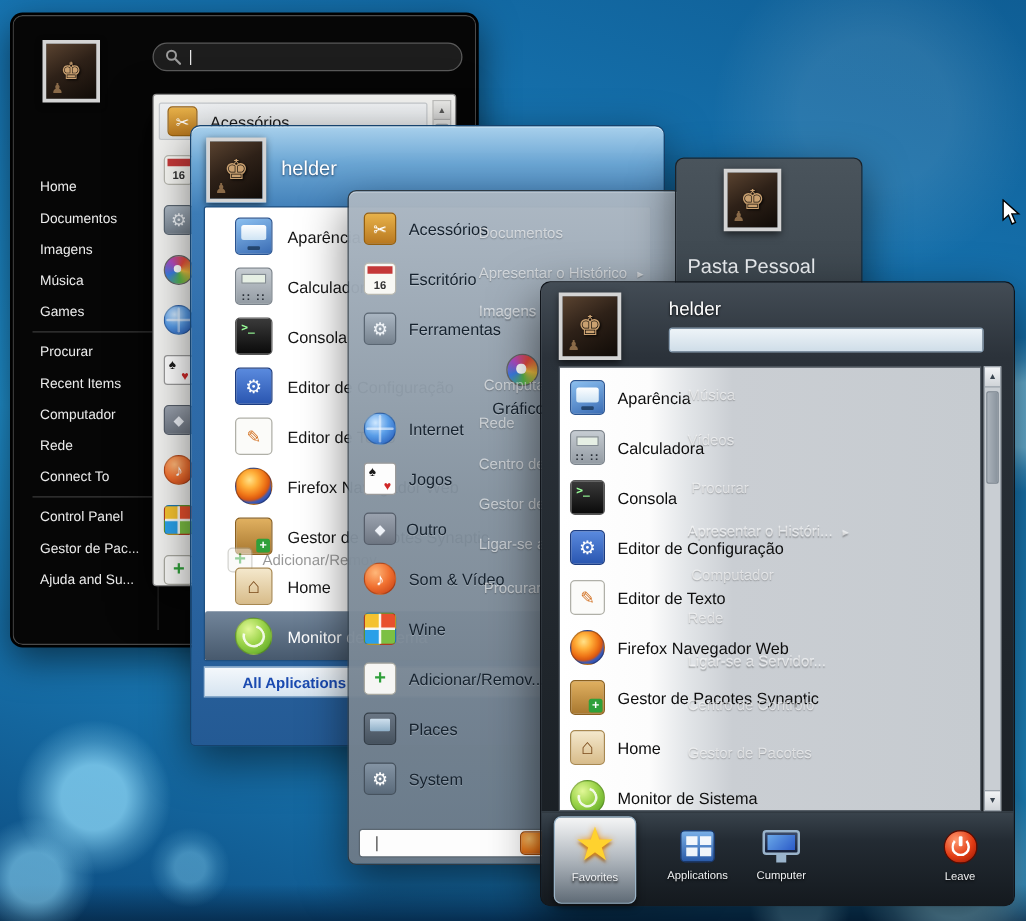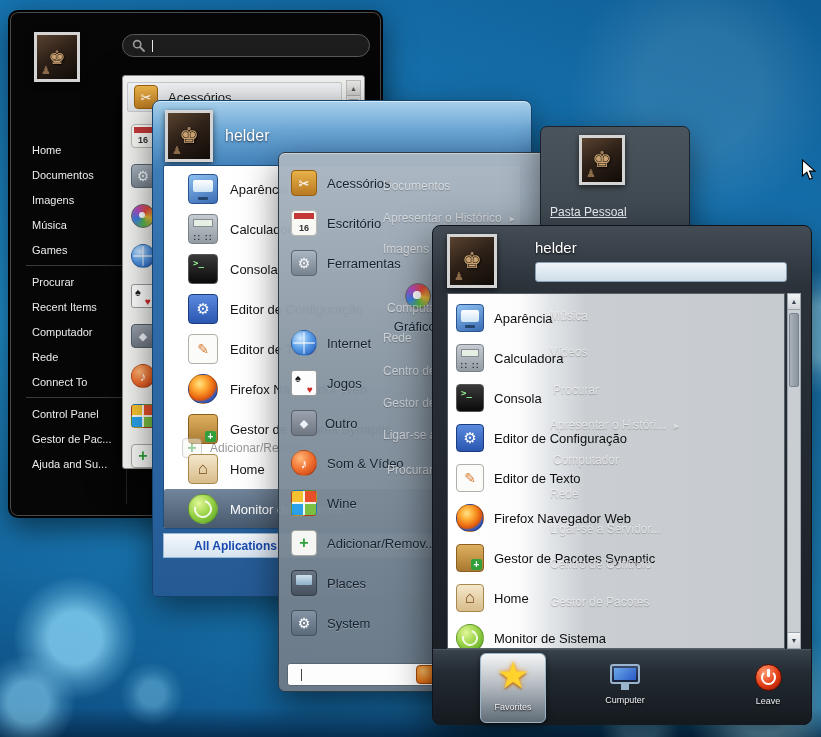"Pasta Pessoal" .p-title { font-size: 12px -> 16px; text-decoration: underline -> none }
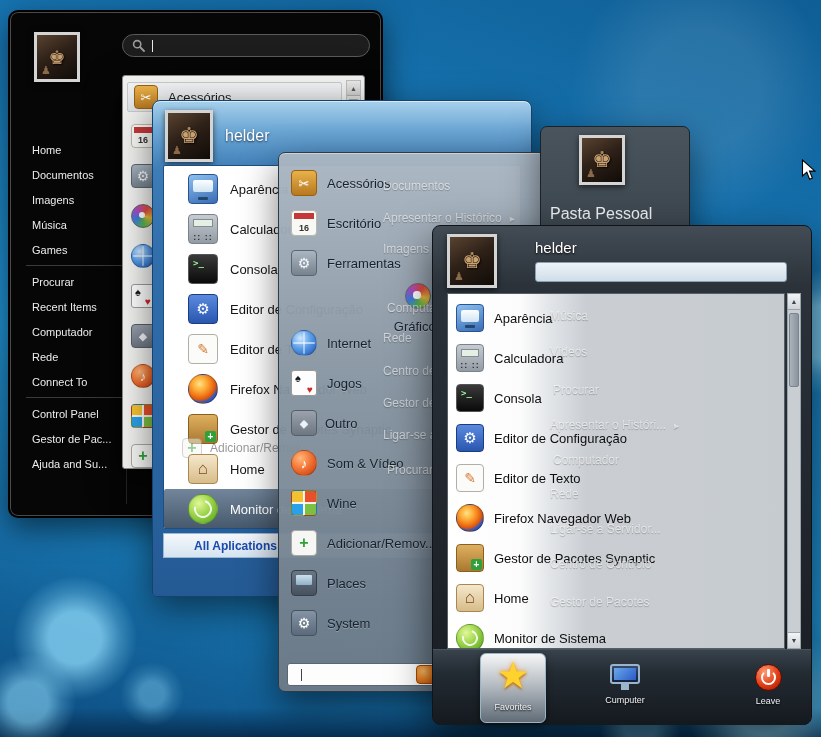"Favorites" .tab-fav { gap: 6px -> 1px; margin-left: 37px -> none }
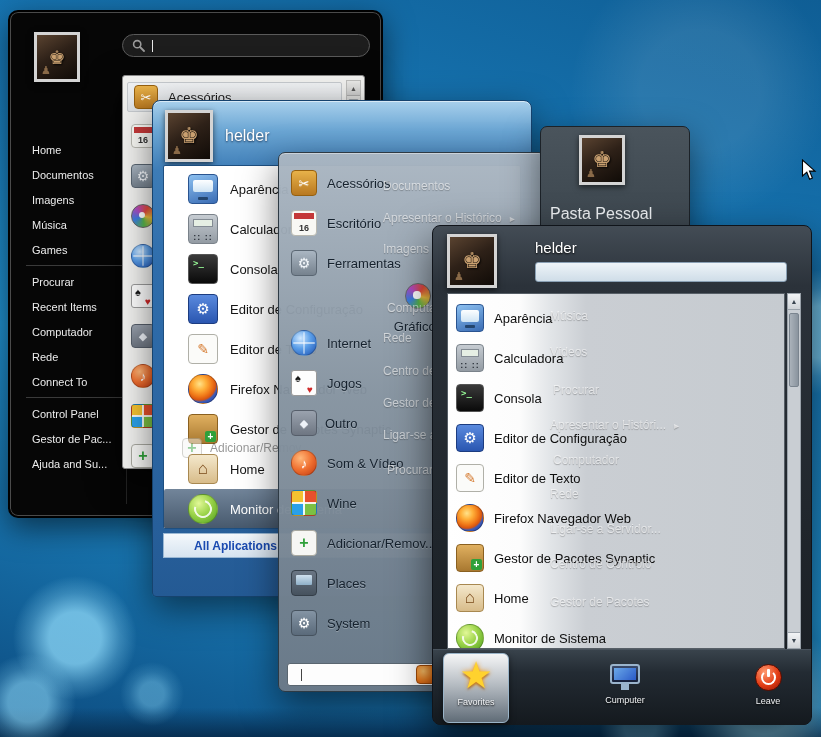"Applications" div.tab { html: none -> <div> <span></span> <span>Applications</span> </div> }
